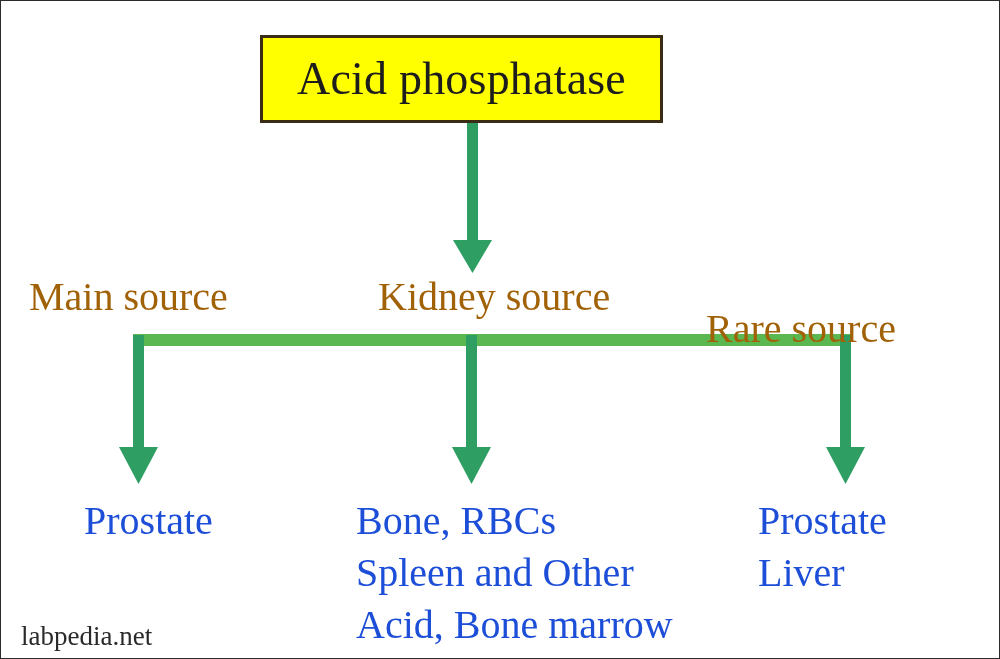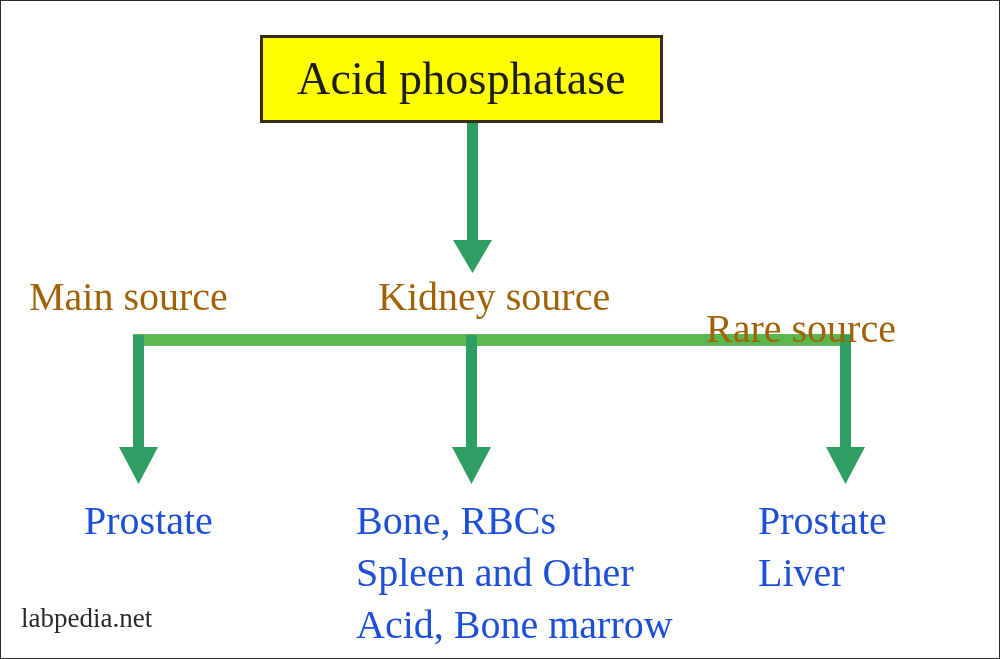"labpedia.net" #watermark { top: 602px -> 620px }
